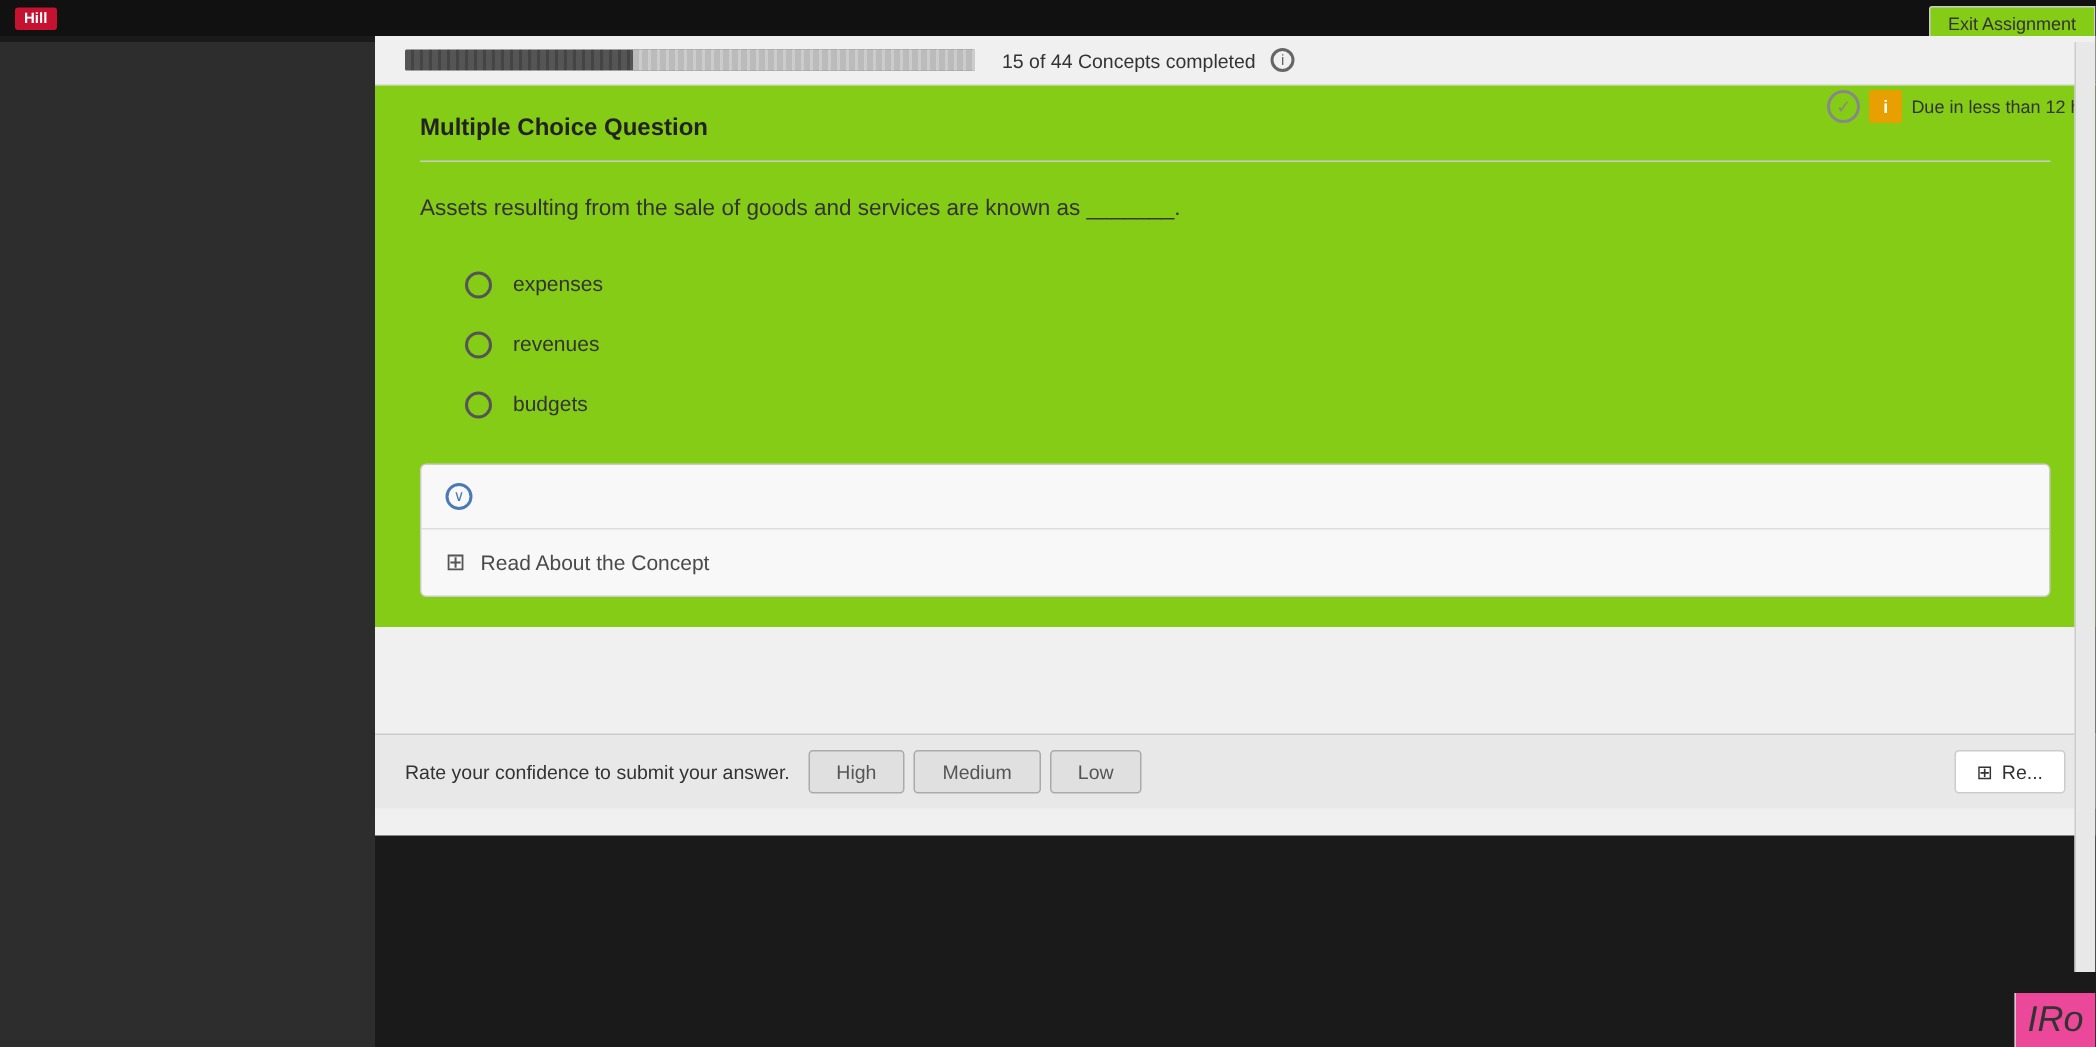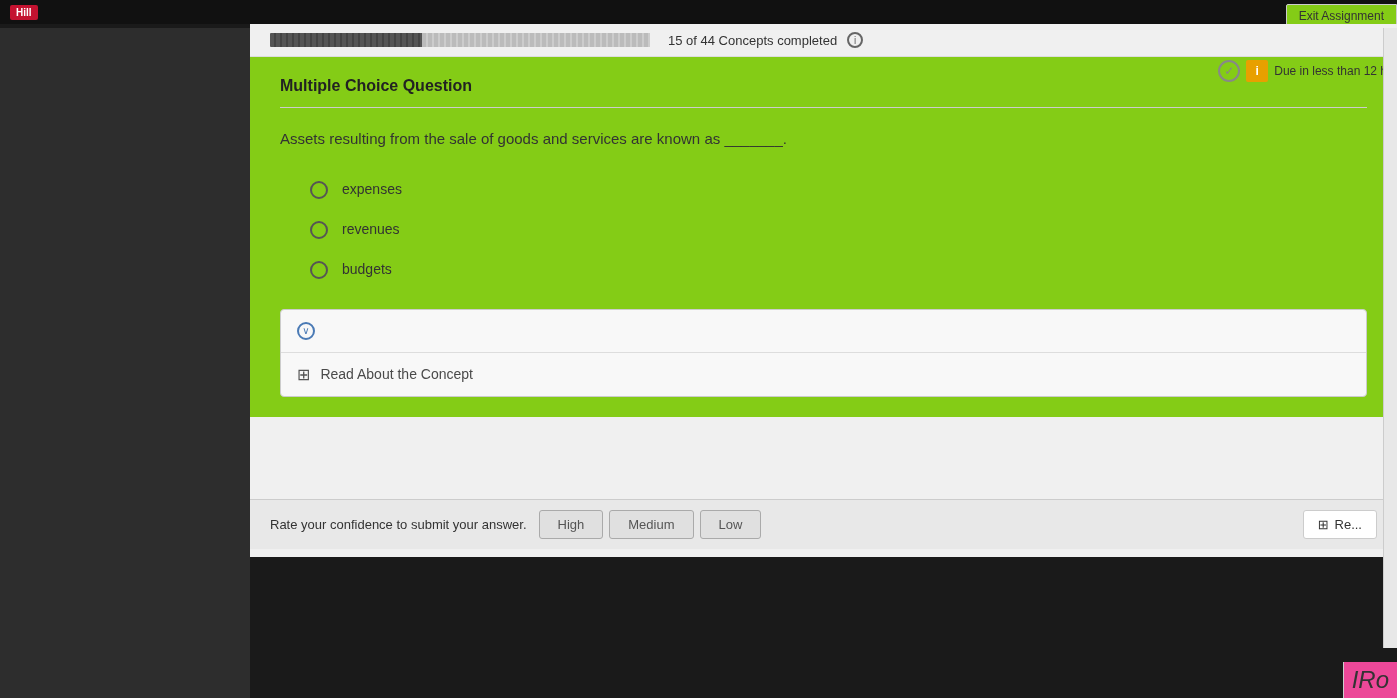"Rate your confidence to submit" .confidence-bar { bottom: 8px -> 18px }
